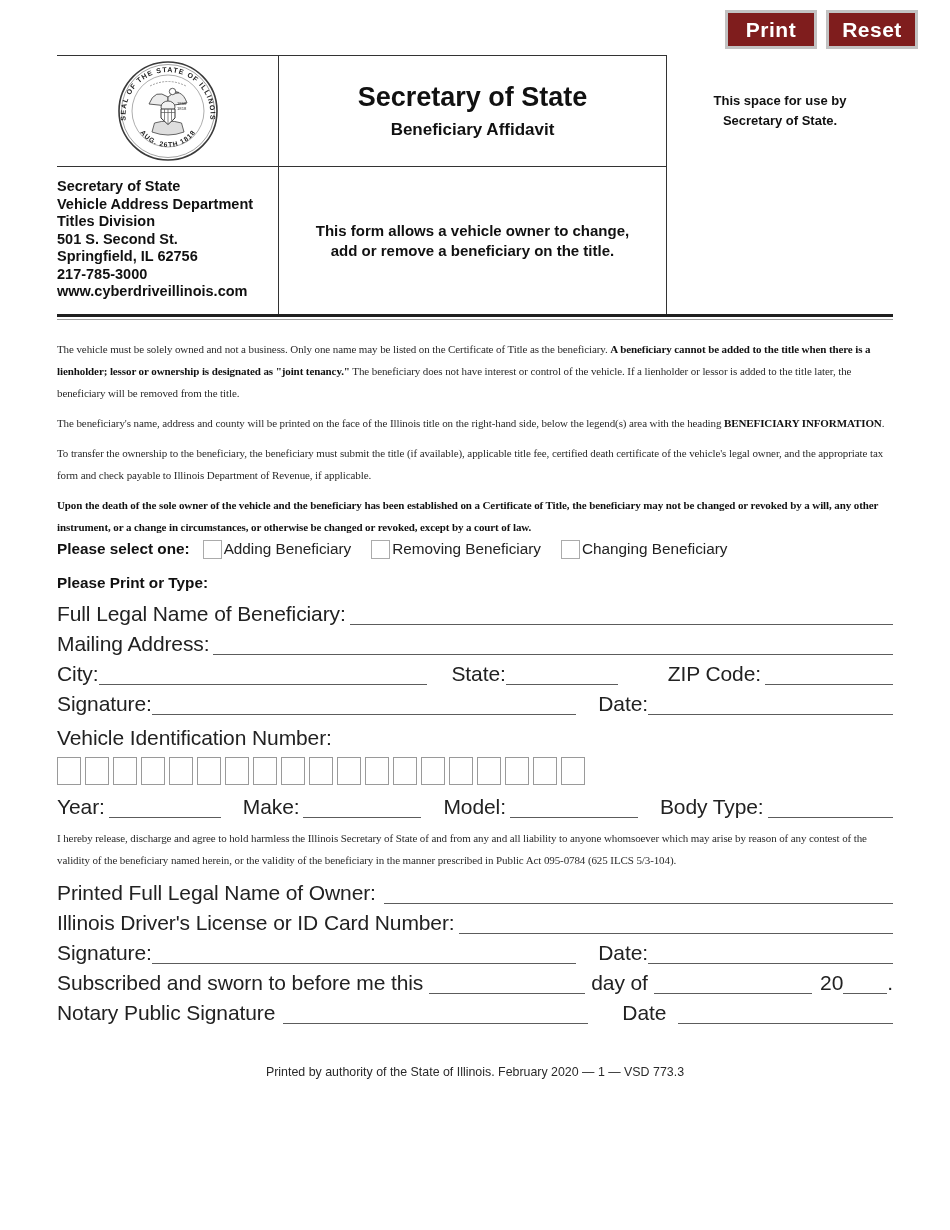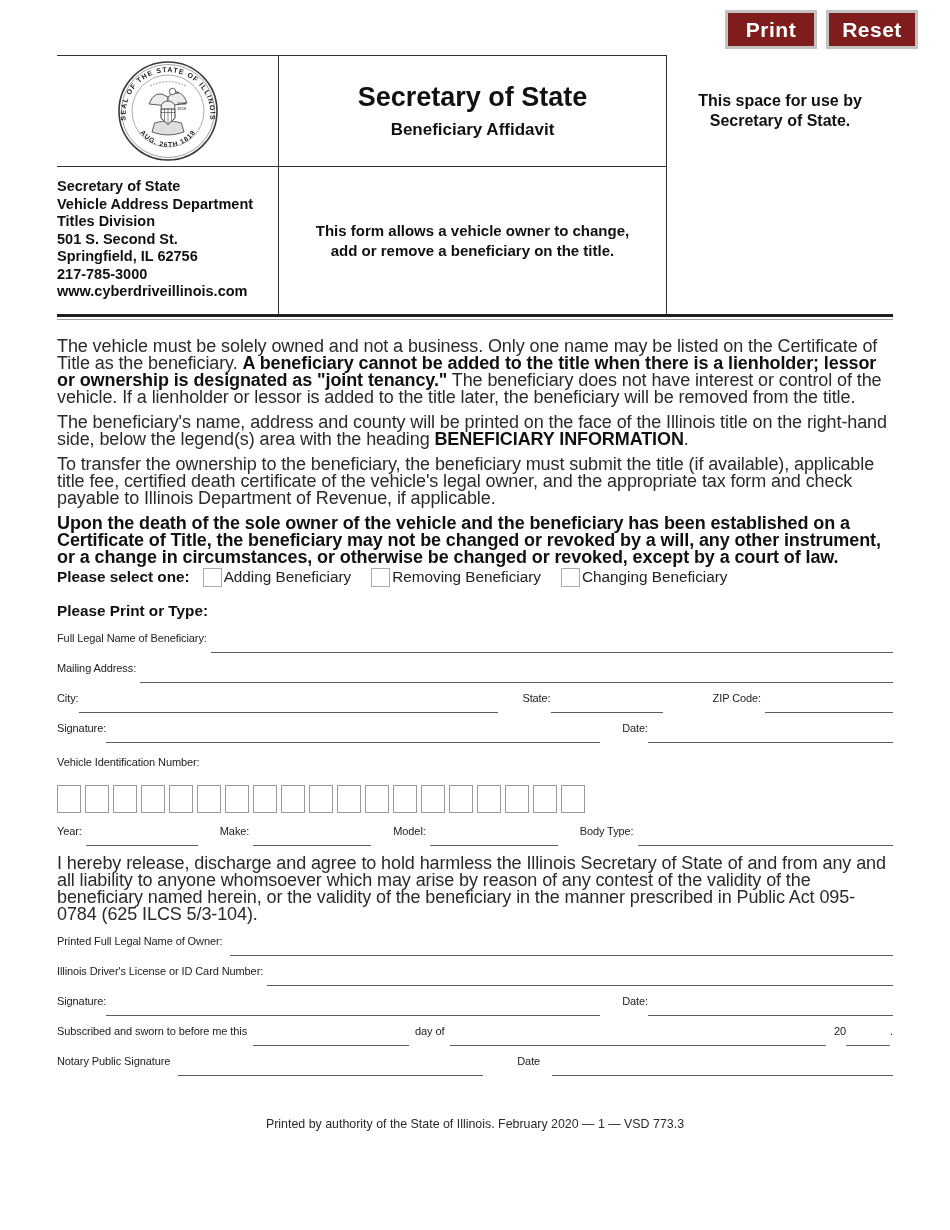"This space for use by" .hdr-c { font-size: 16px -> 13px }
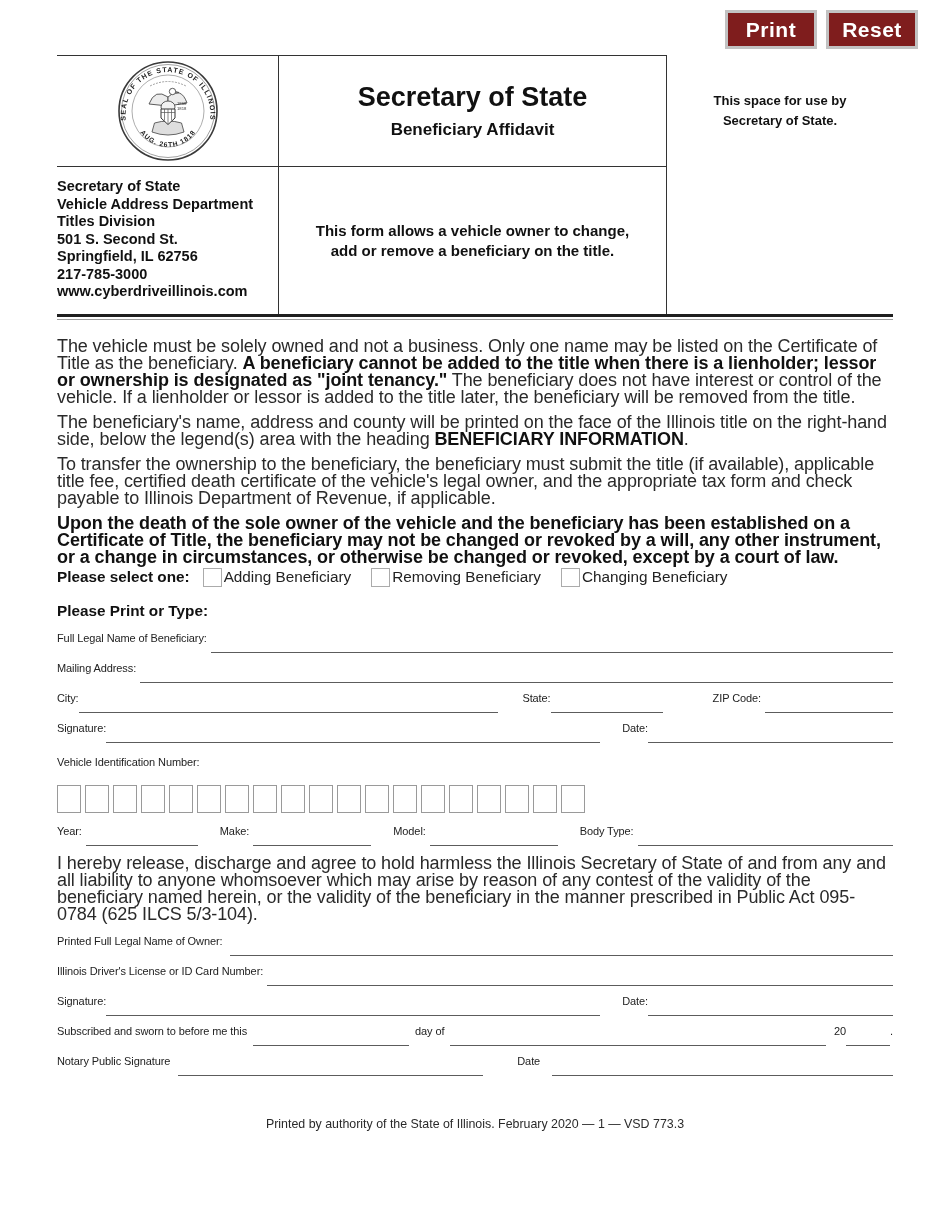"The vehicle must be solely" .para { font-family: none -> Liberation Serif, serif; font-size: 18px -> 11px; line-height: 17px -> 22px }
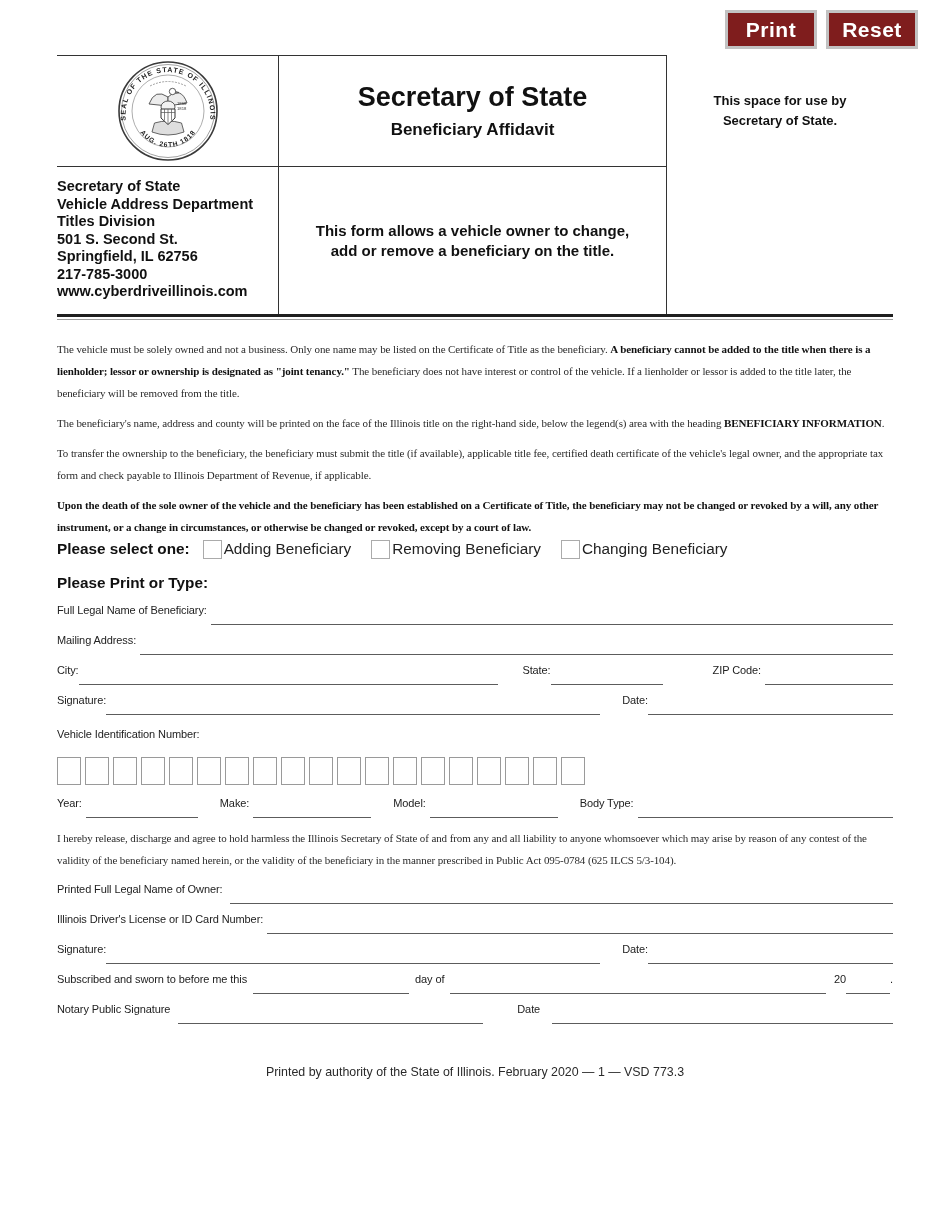"Full Legal Name of Beneficiary:" .frow { align-items: flex-start -> flex-end; font-size: 11px -> 21px }
